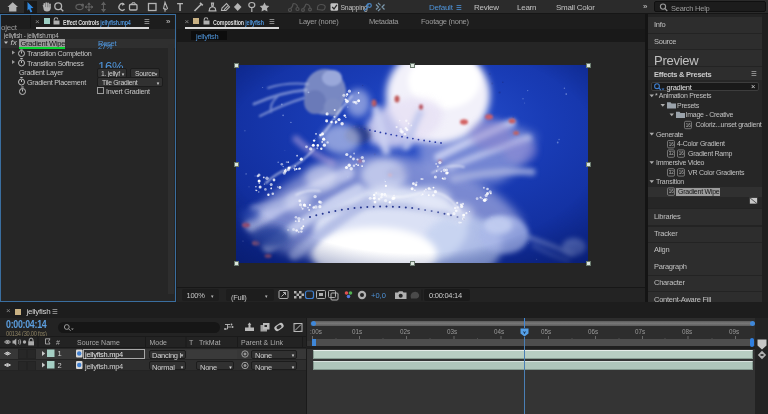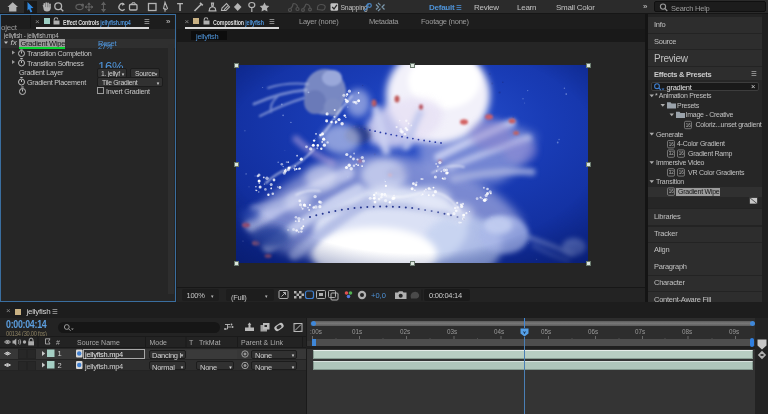"Default" div.txt { font-weight: bold -> normal }
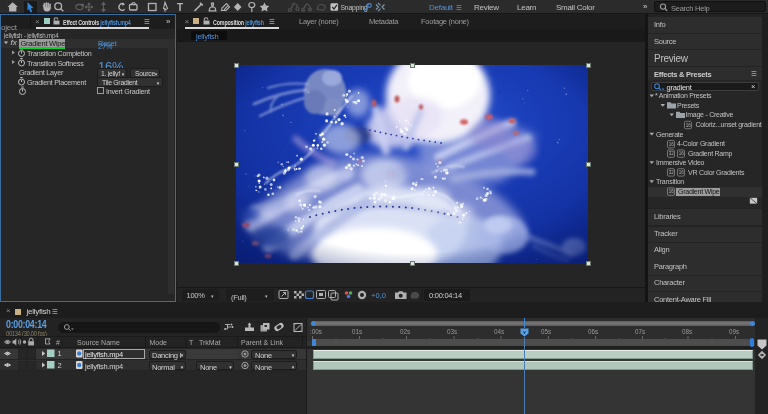"Preview" div.txt { font-size: 10px -> 13px }
